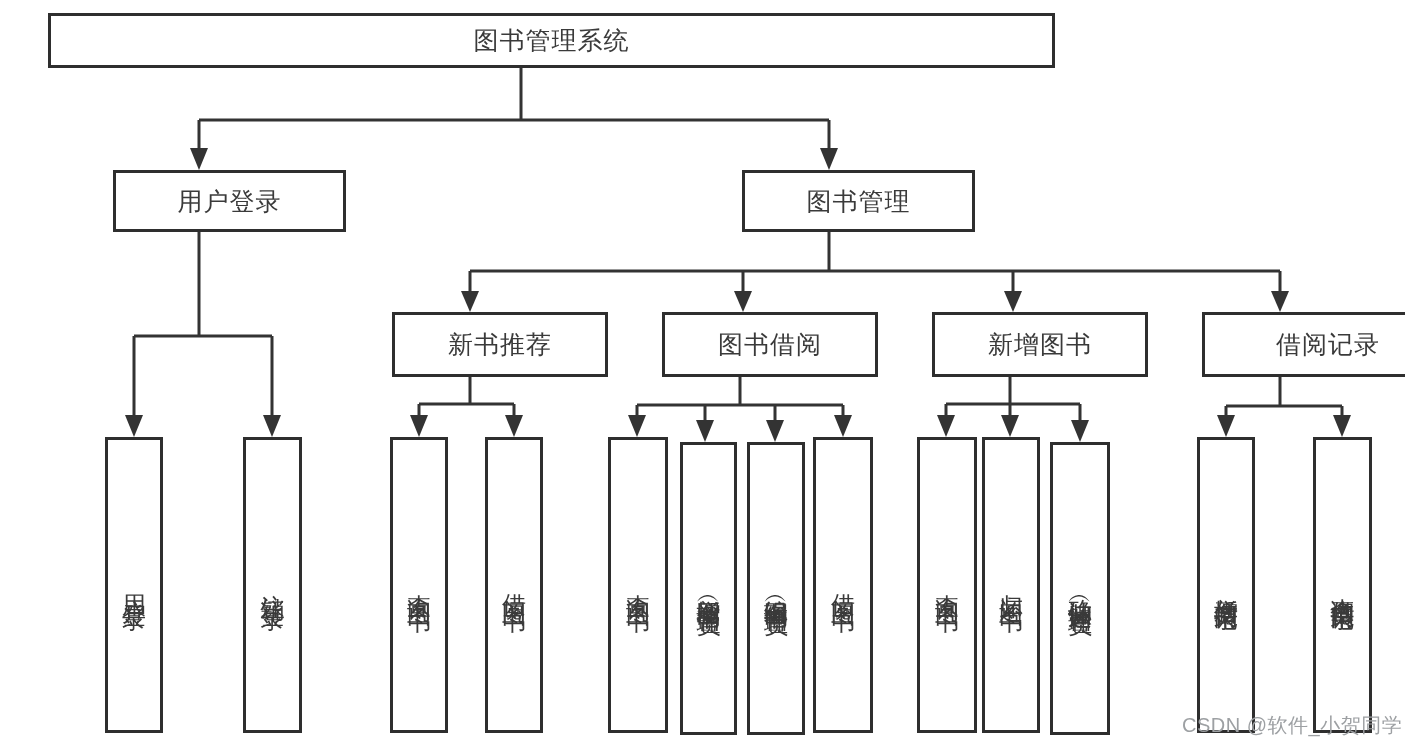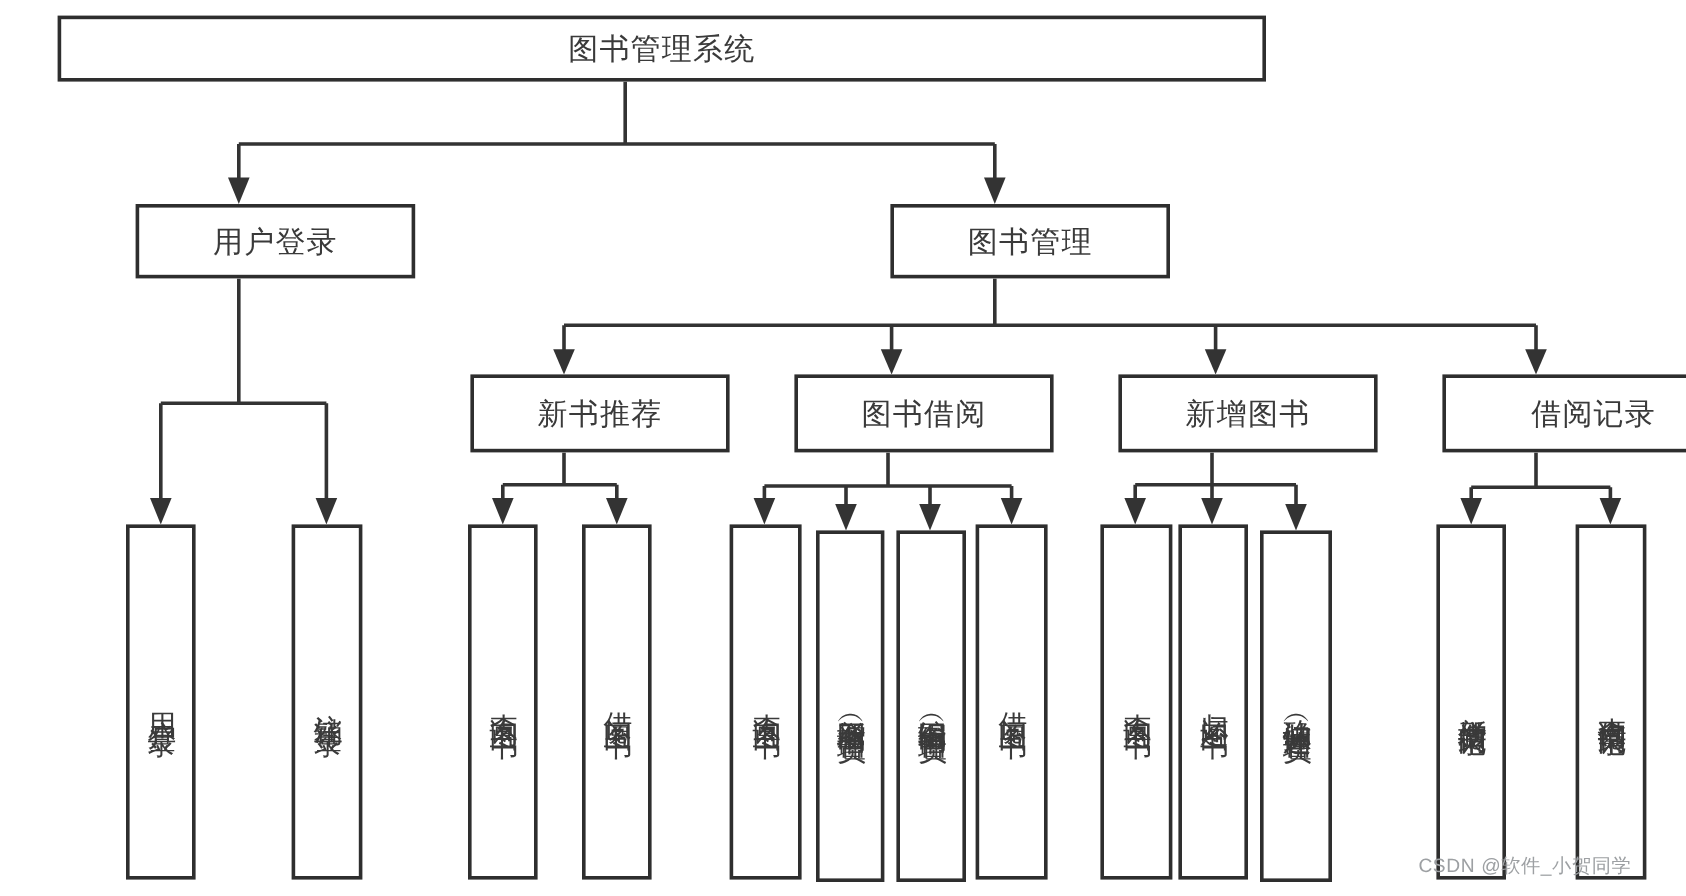"CSDN @软件_小贺同学" .watermark { font-size: 16px -> 20px }
